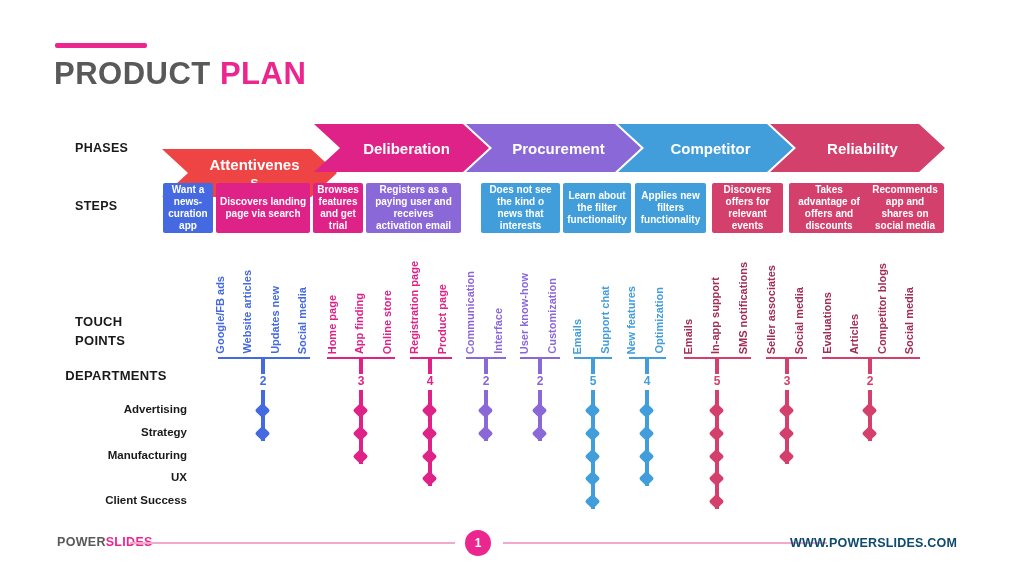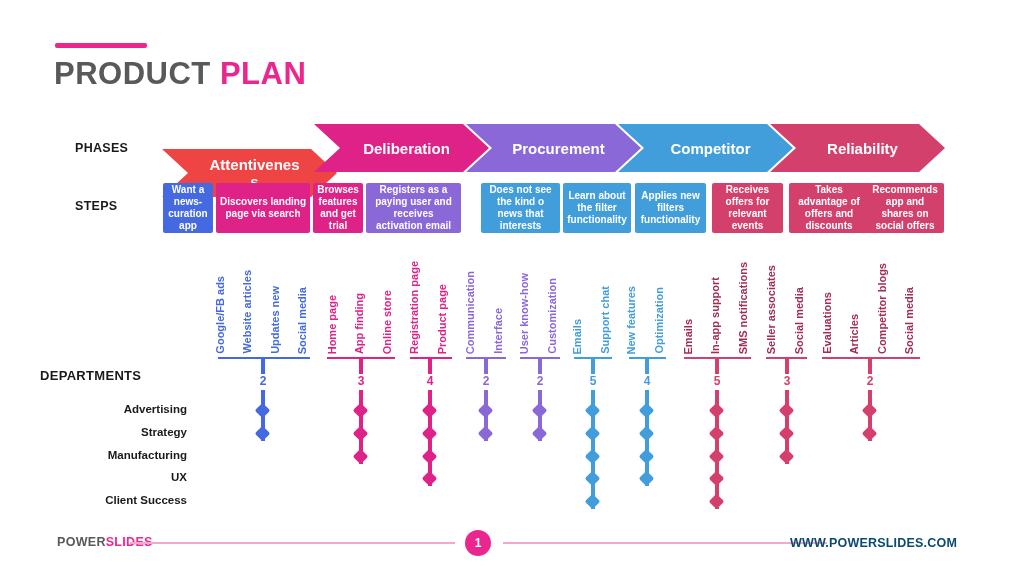"Receives offers for relevant events" div.step { text: Receives -> Discovers }
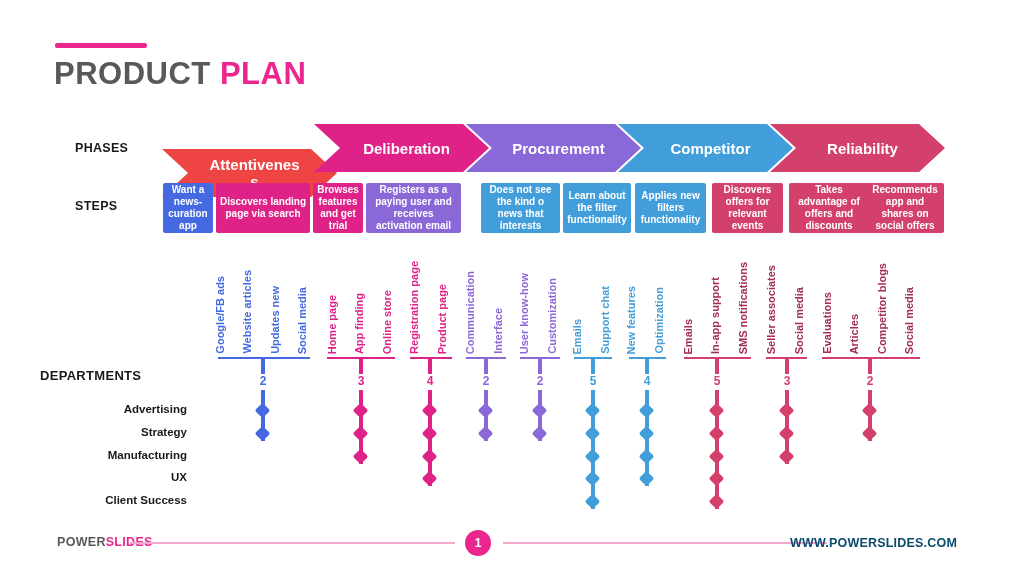"Recommends app and shares on" div.step { text: offers -> media }
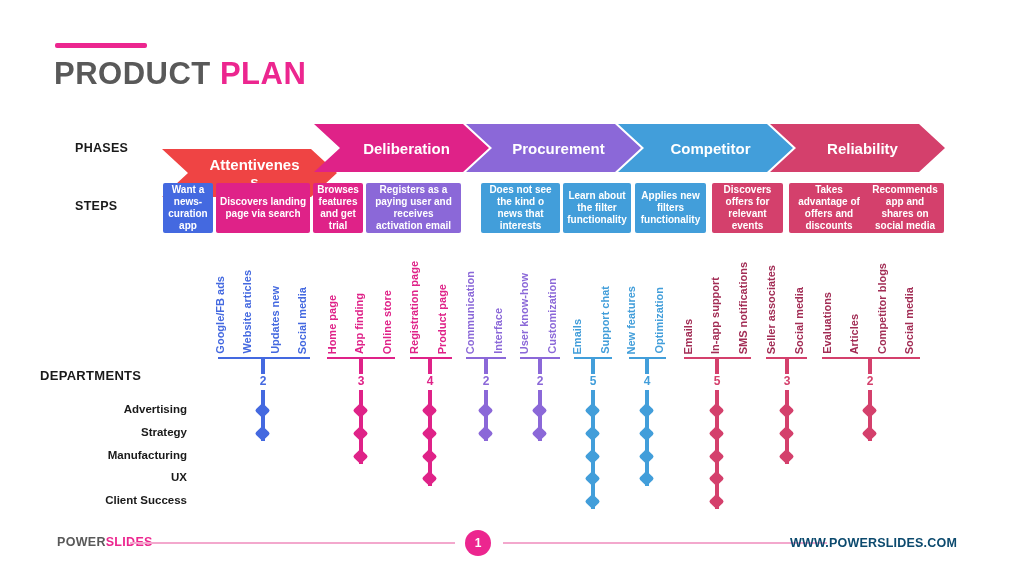"TOUCH POINTS" div.row-label { html: none -> <div>TOUCH POINTS</div> }
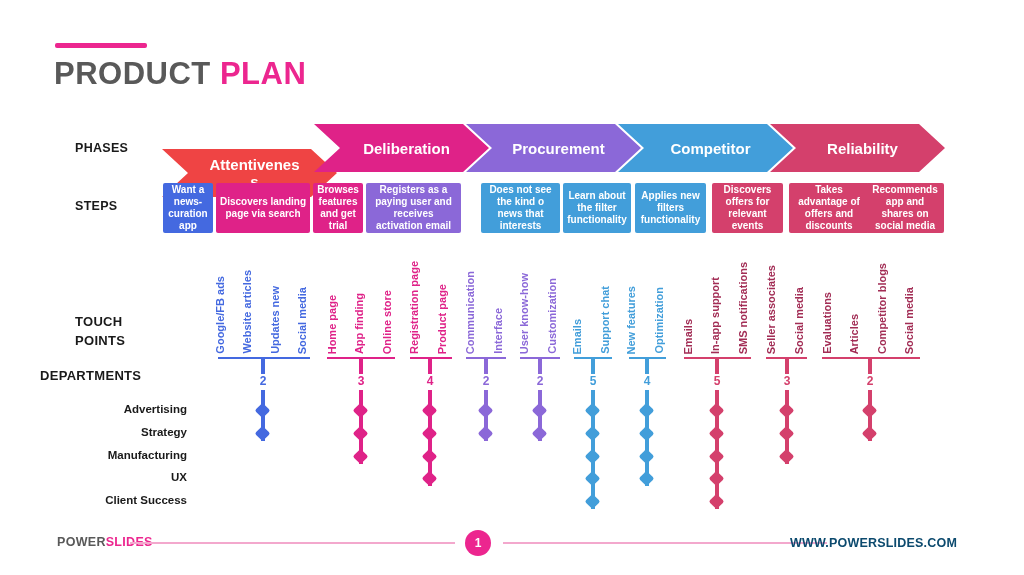"DEPARTMENTS" .departments-label { text-align: left -> center }
